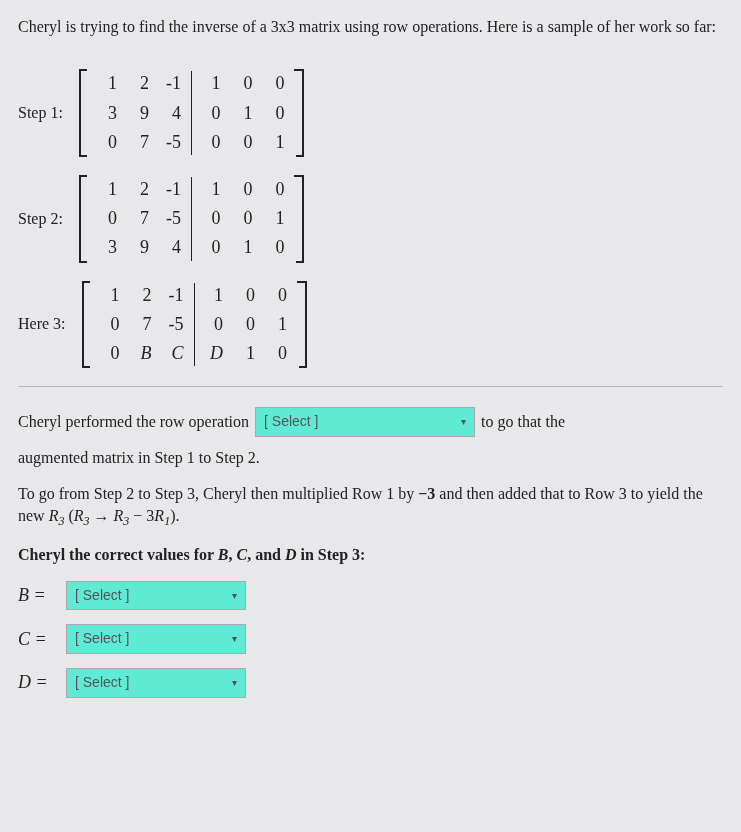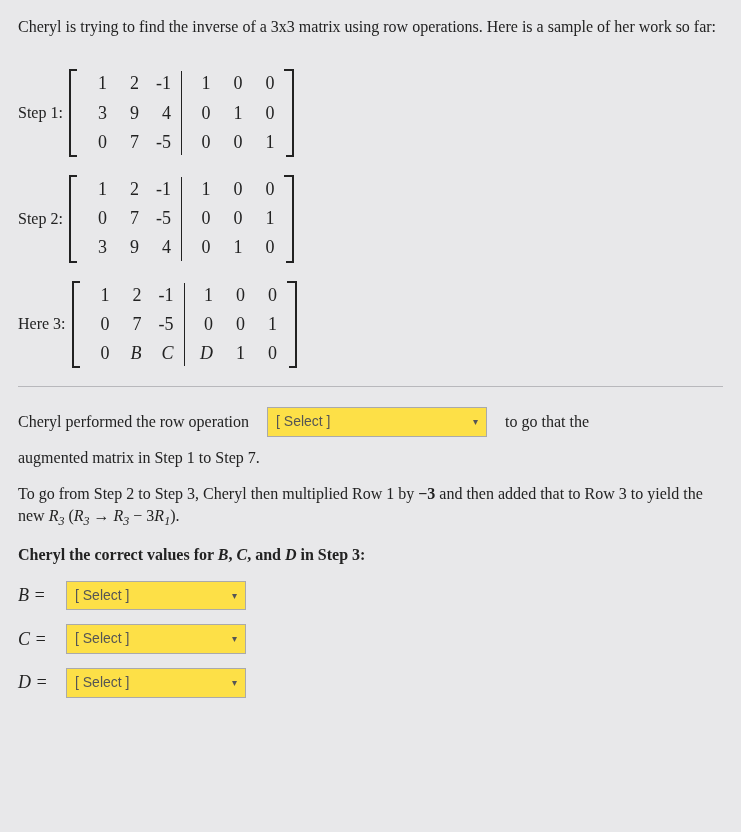"Step 1:" .step-label { margin-right: 6px -> 16px }
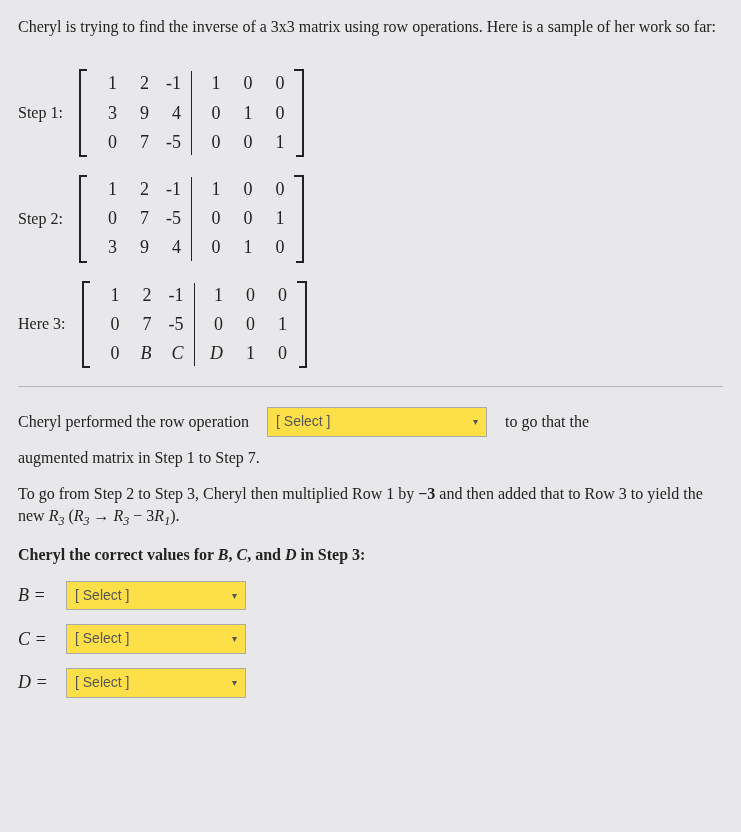"Cheryl performed the row operation" .inline-row { gap: 18px -> 6px }
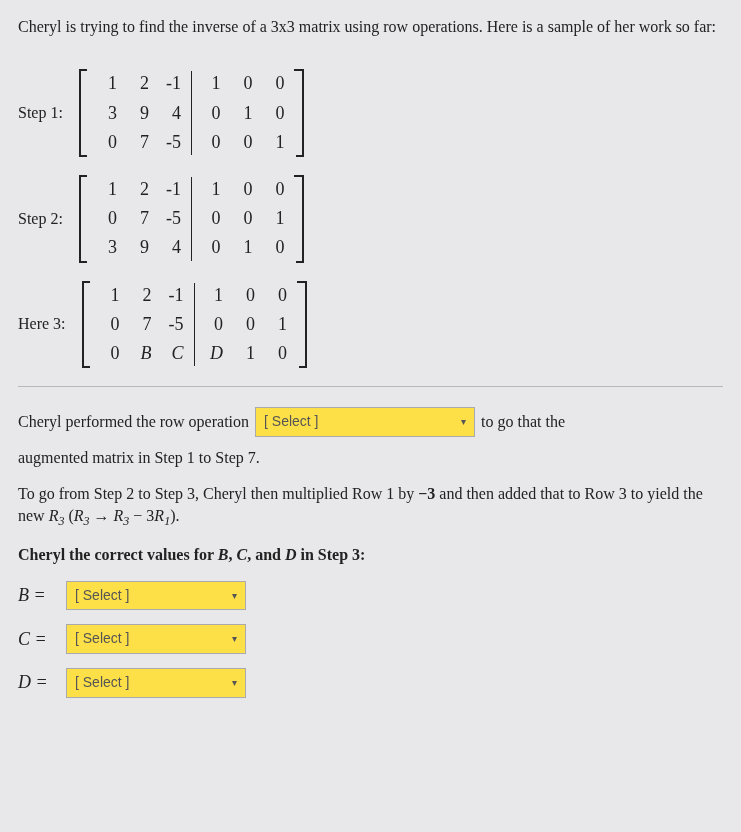"[ Select ]" .select-box { background: #fde047 -> #5eead4 }
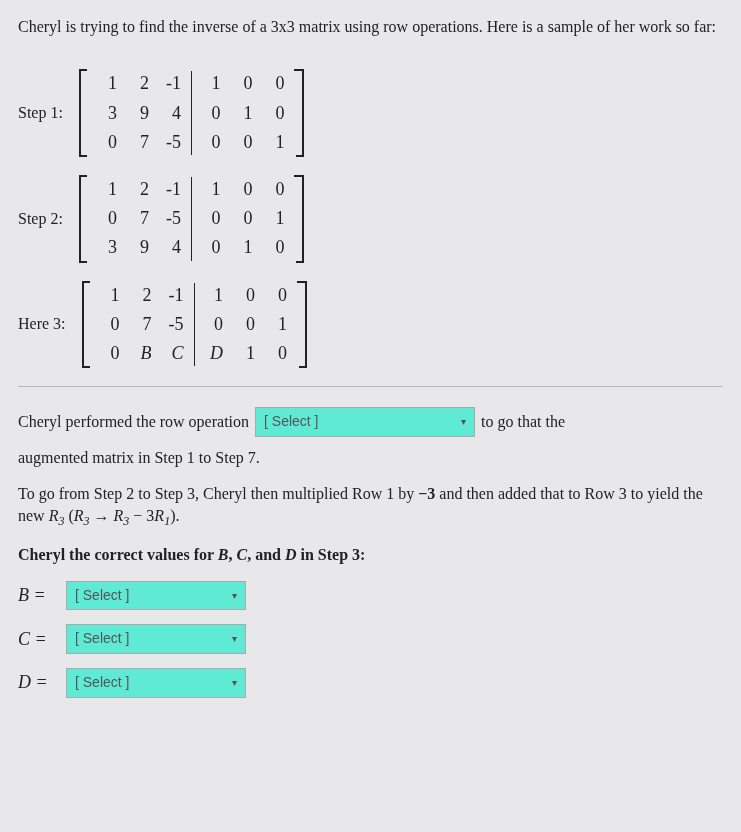"augmented matrix in Step 1" div.para { text: 7 -> 2 }
